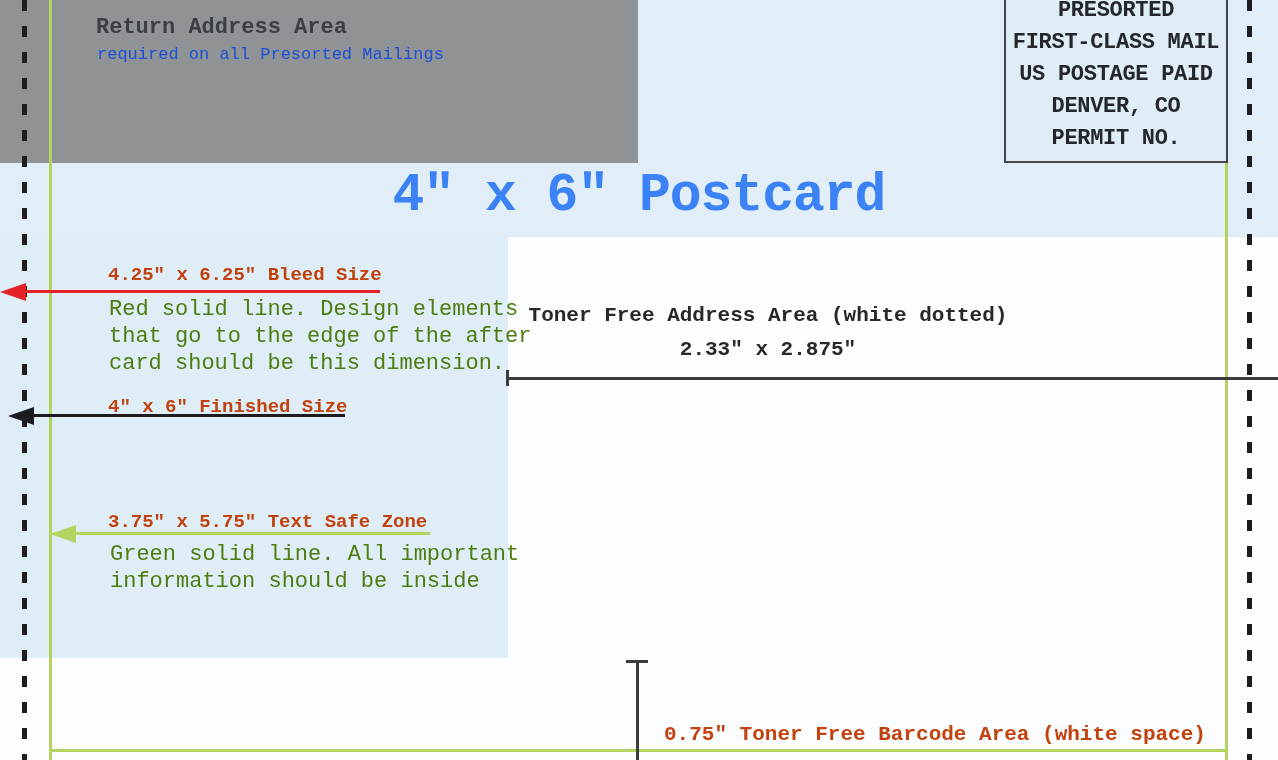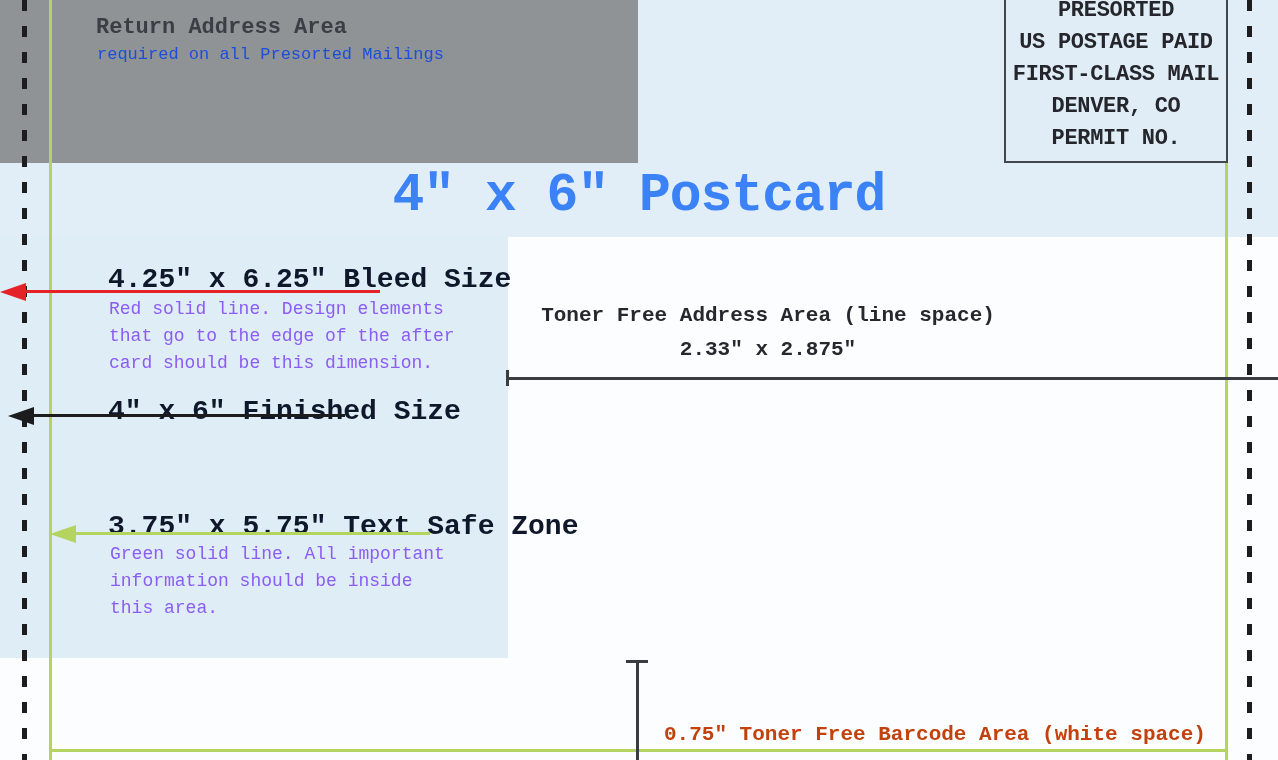"US POSTAGE PAID" div.indicia-line { order: before "FIRST-CLASS MAIL" -> after "FIRST-CLASS MAIL" }
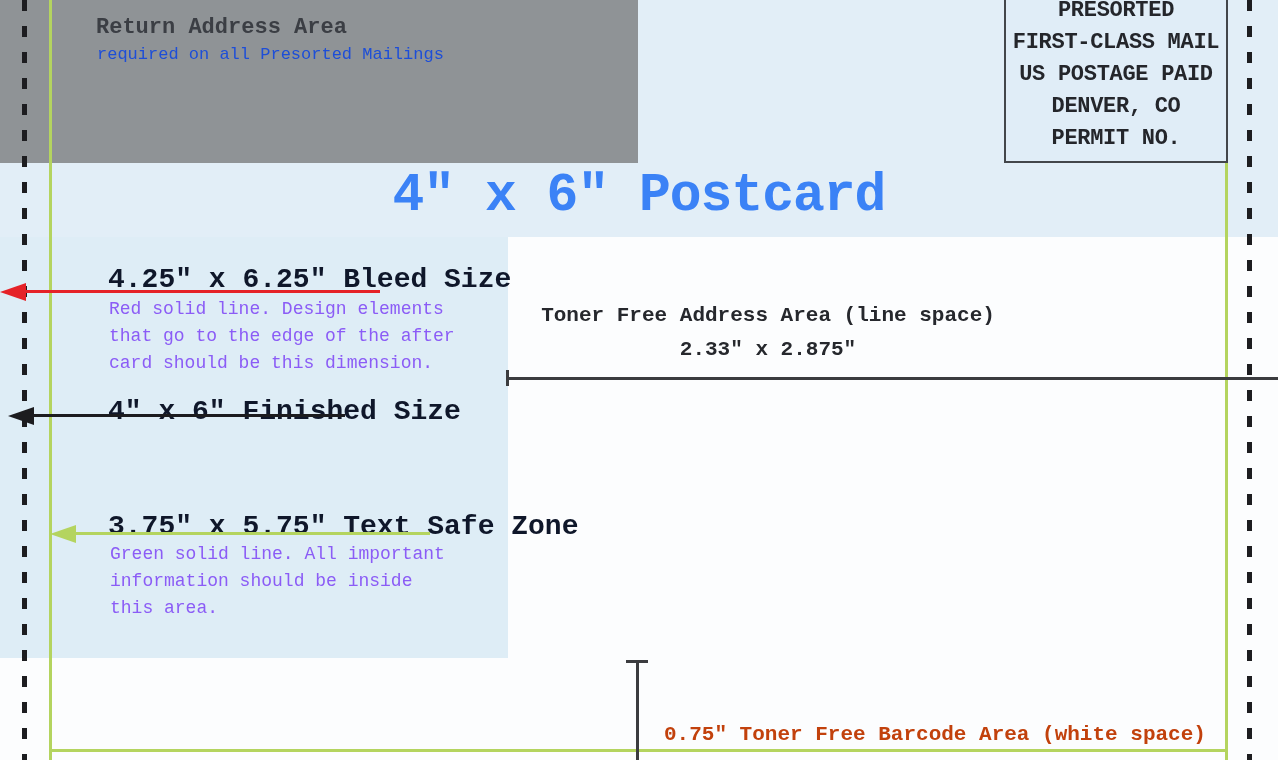"4.25″ x 6.25″ Bleed Size" .hdg { color: #0f172a -> #c2410c; font-size: 28px -> 19px }
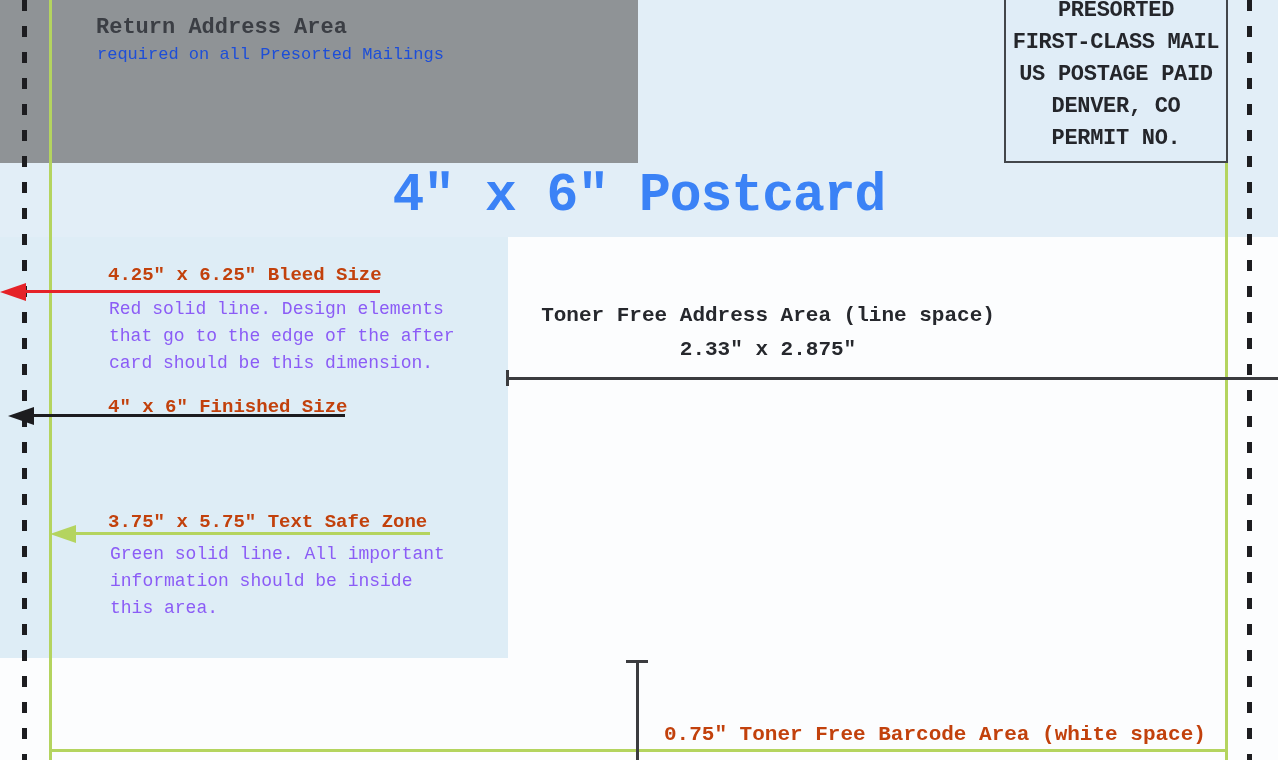"Red solid line. Design elements" .desc { color: #8b5cf6 -> #4d7c0f; font-size: 18px -> 22px }
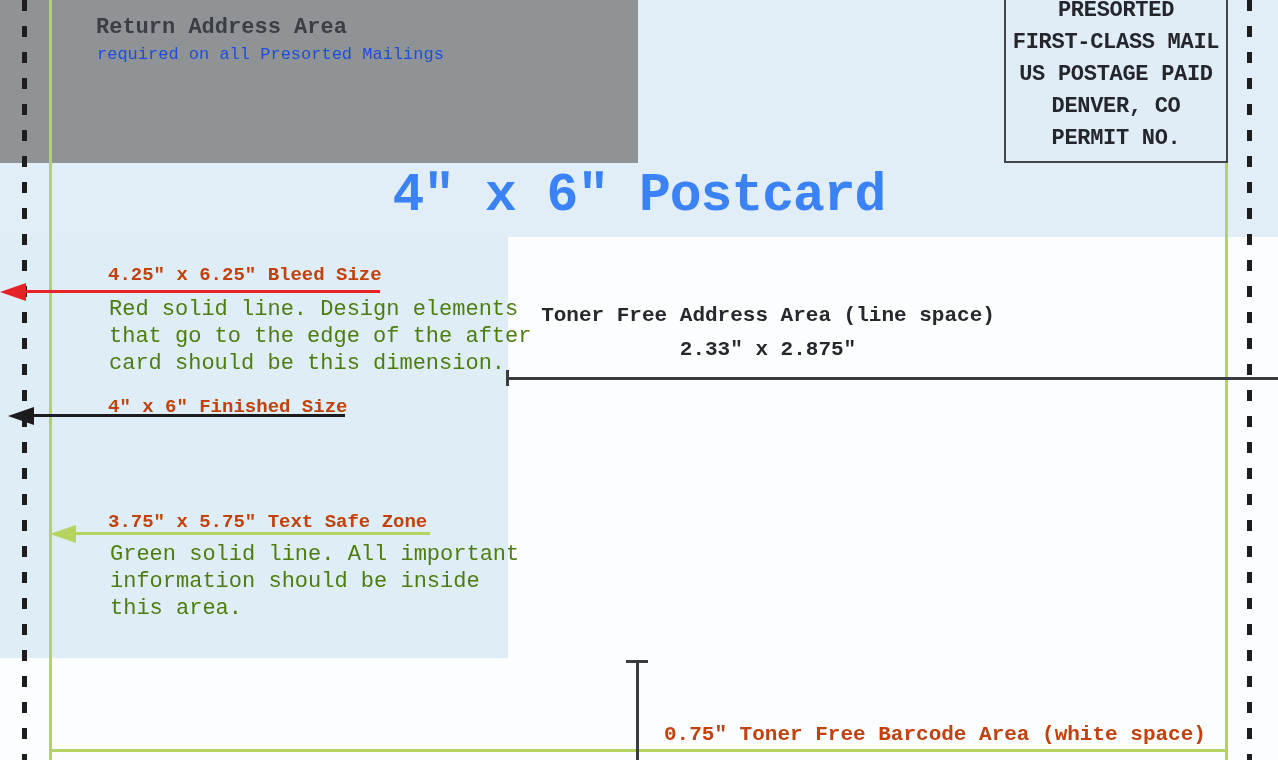"Toner Free Address Area (line" div.abs { text: line space -> white dotted }
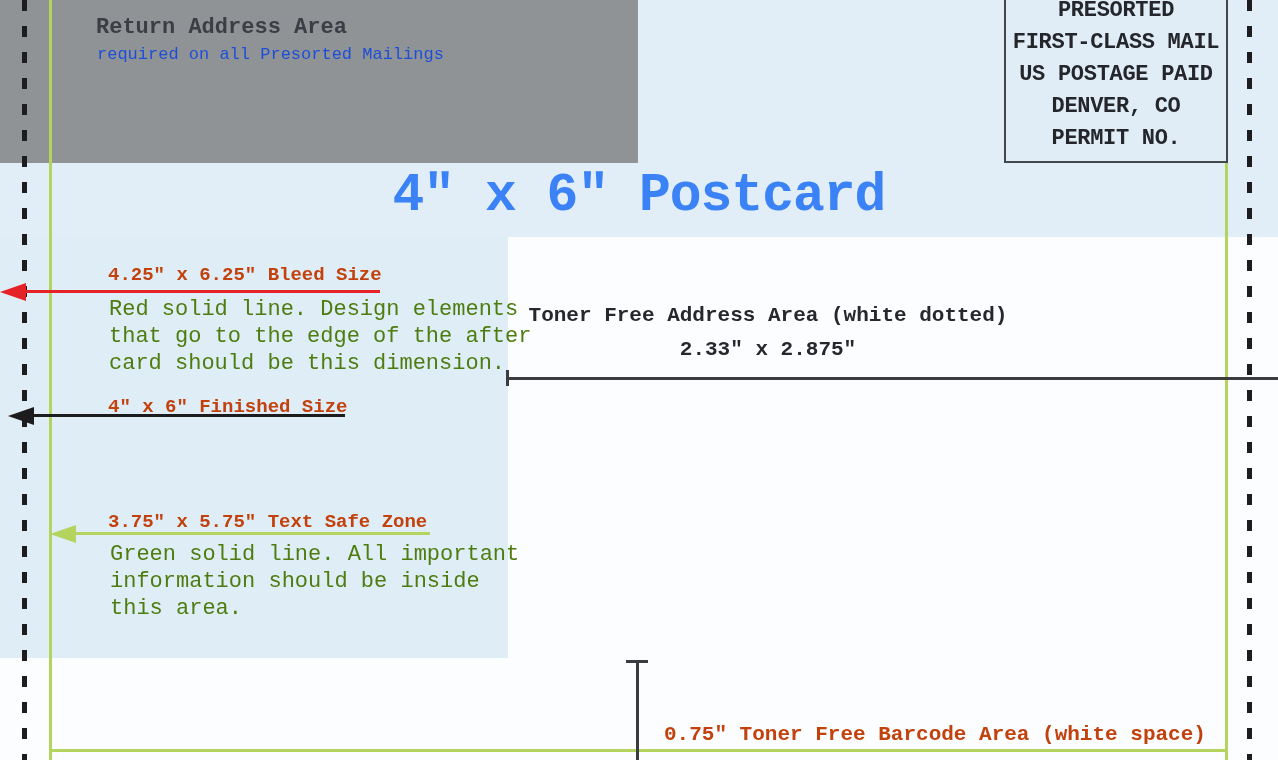"this area." div { html: <div>this area.</div> -> none }
